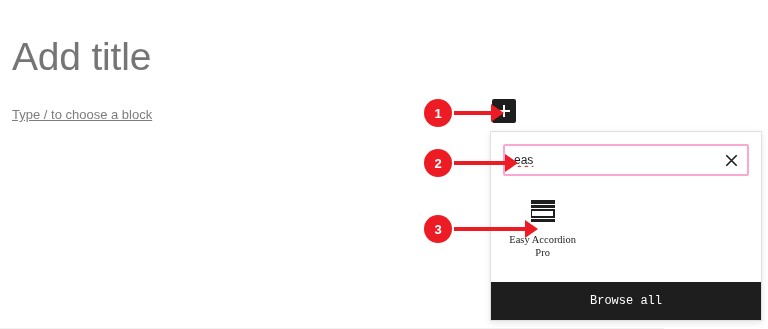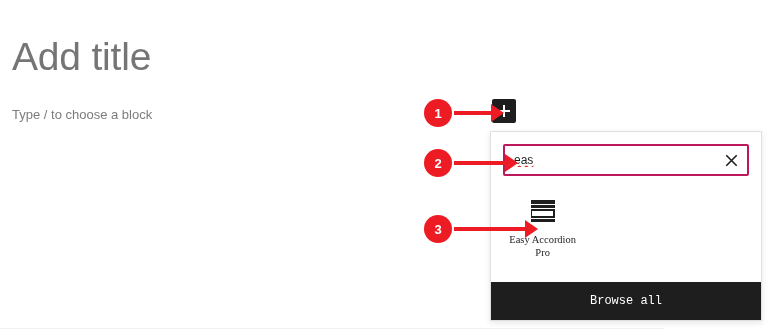"Type / to choose a" .block-prompt { text-decoration: none -> underline }
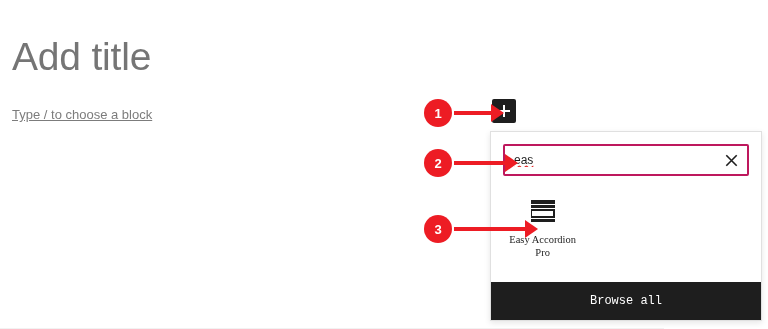"eas" .search-field { border: 2px solid #be185d -> 2px solid #f9a8d4 }
